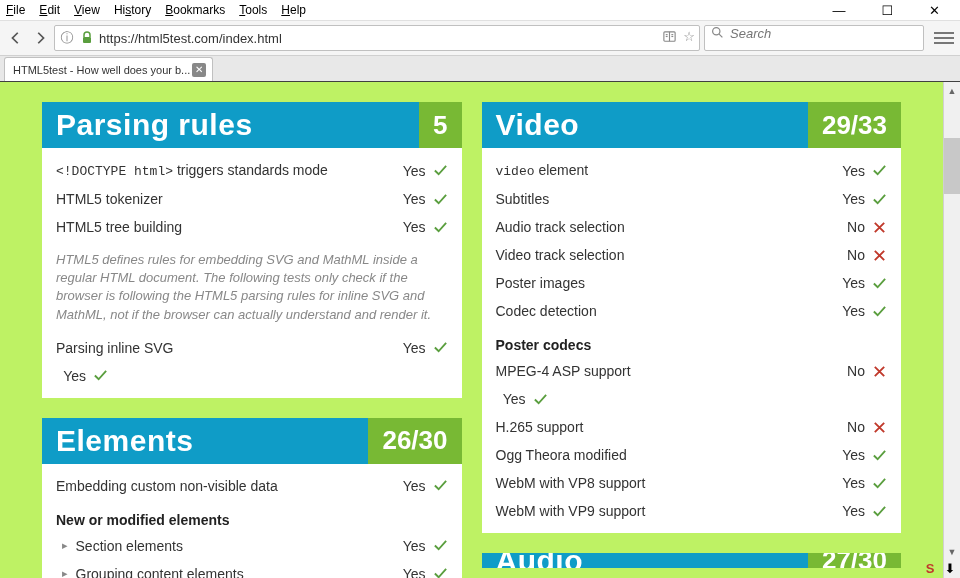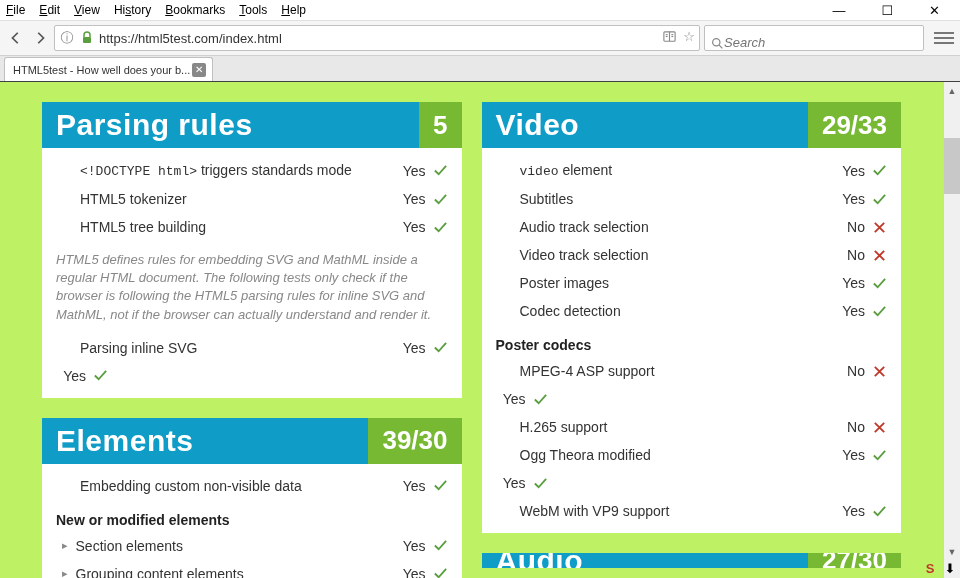"Search" .searchbar { align-items: flex-end -> flex-start; gap: none -> 6px }
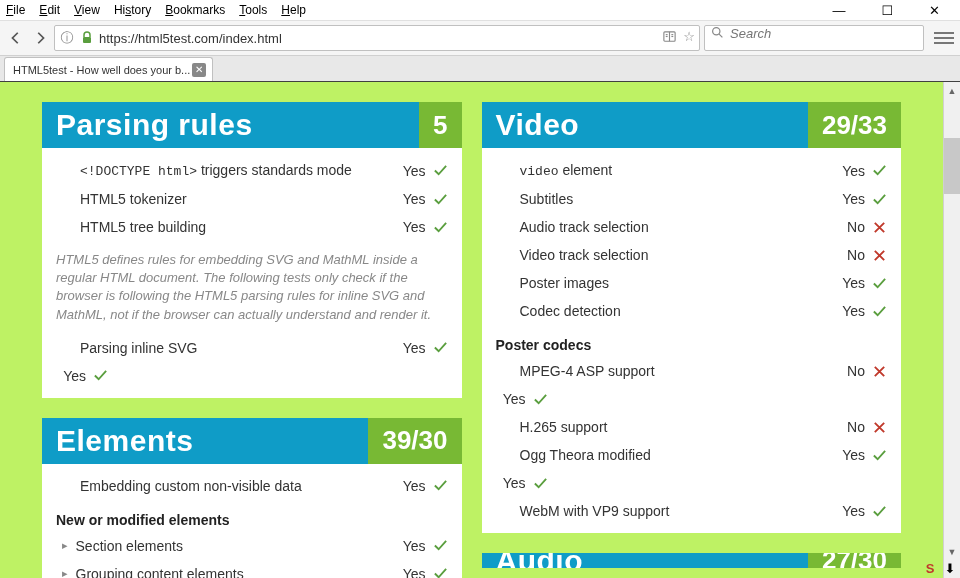"<!DOCTYPE html> triggers standards mode" .row .label { margin-left: 24px -> none }
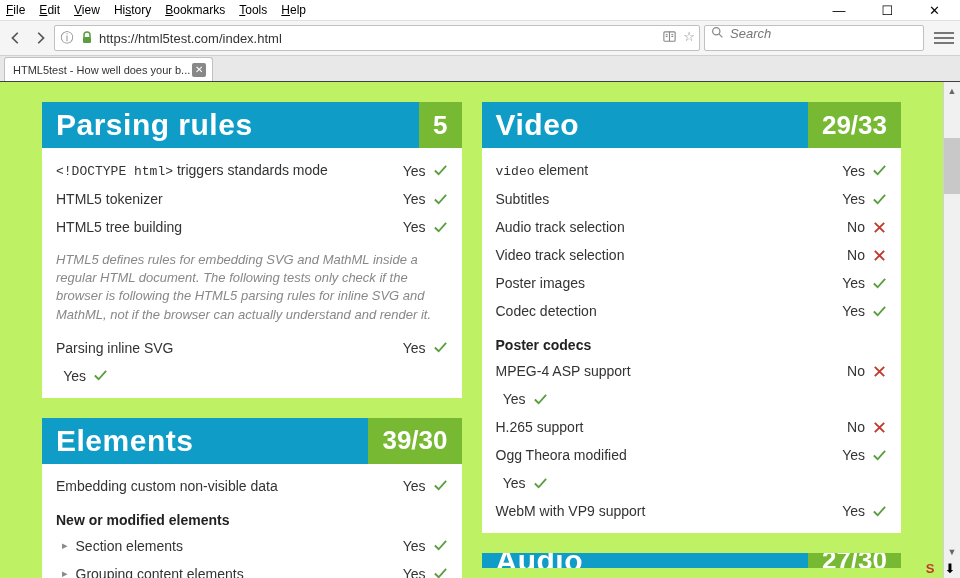"39/30" div.panel-score { text: 39/30 -> 26/30 }
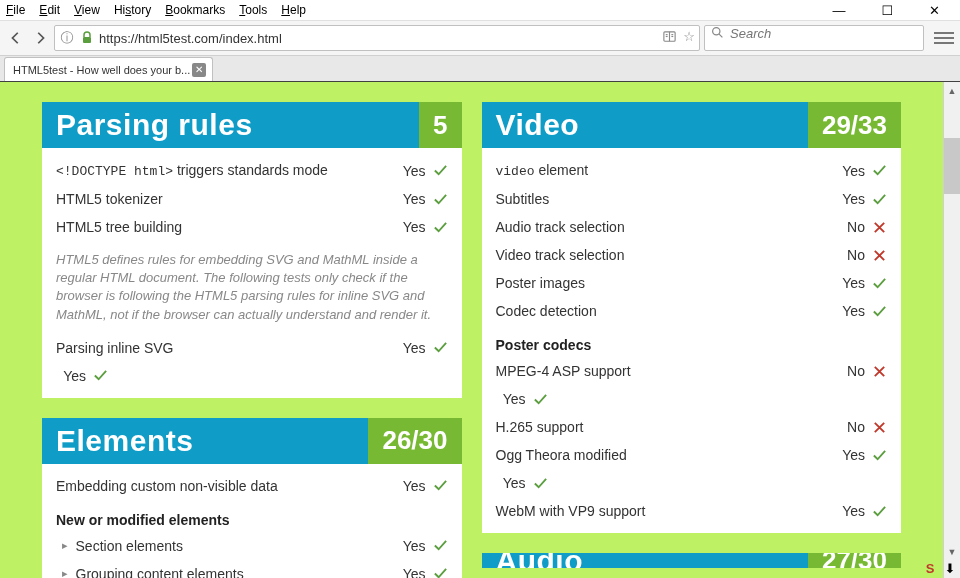"WebM with VP8 support" span.label { html: none -> <span>WebM with VP8 support</span> }
